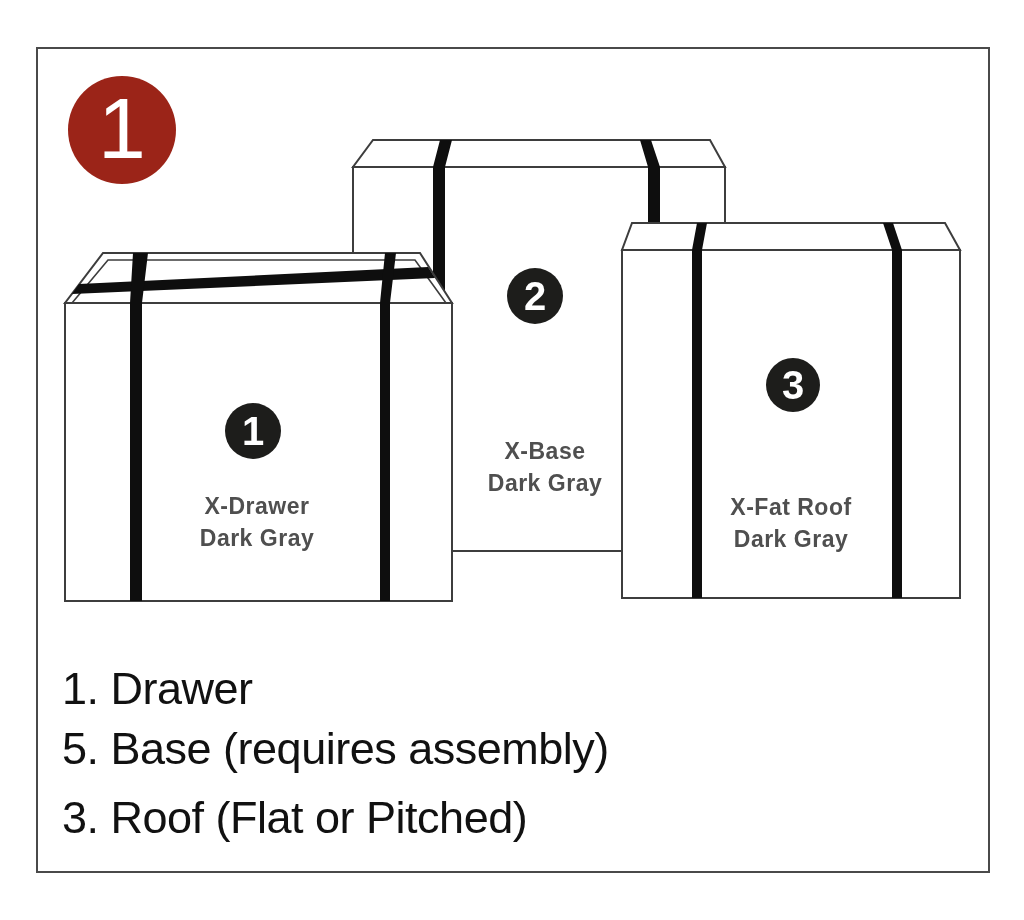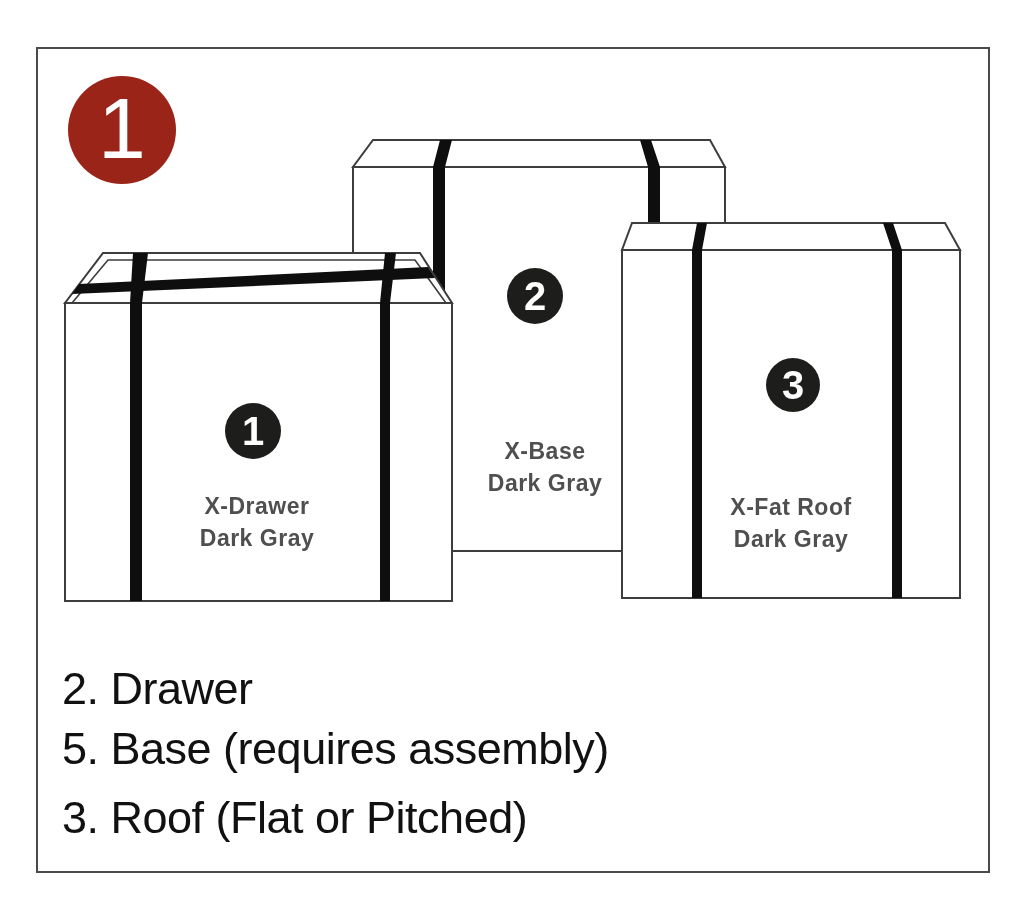"2. Drawer" div.legend-item { text: 2 -> 1 }
